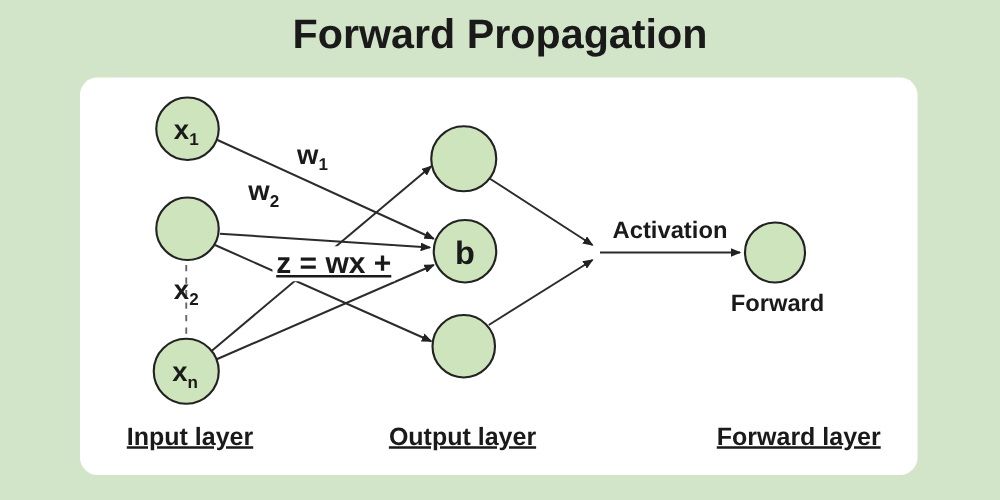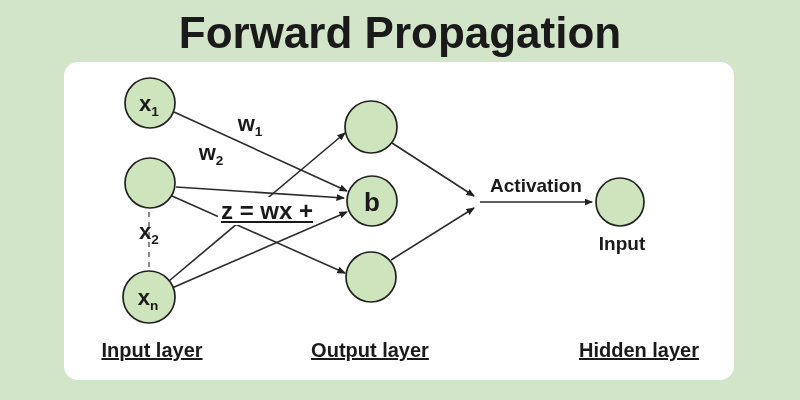"Forward Propagation" .title { font-size: 44px -> 33px }
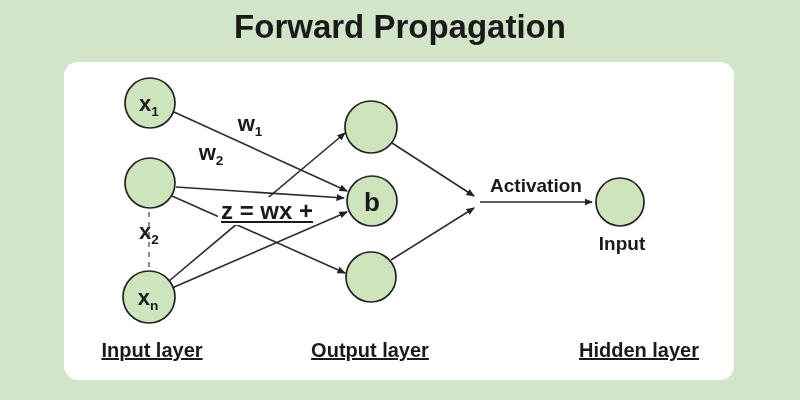"Input" div.lbl { text: Input -> Forward }
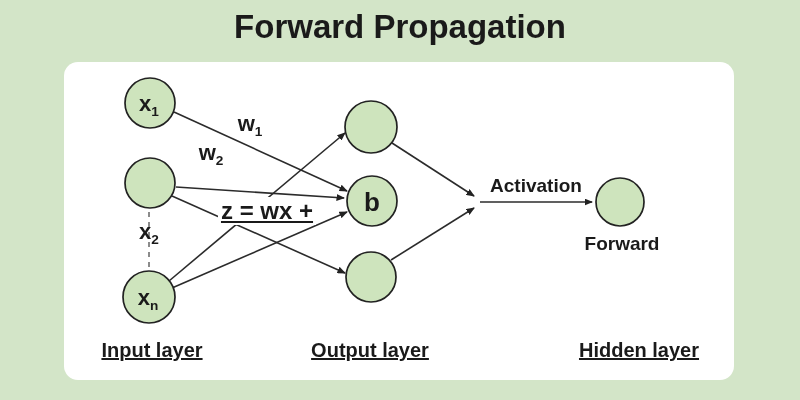"Hidden layer" div.lbl { text: Hidden -> Forward }
